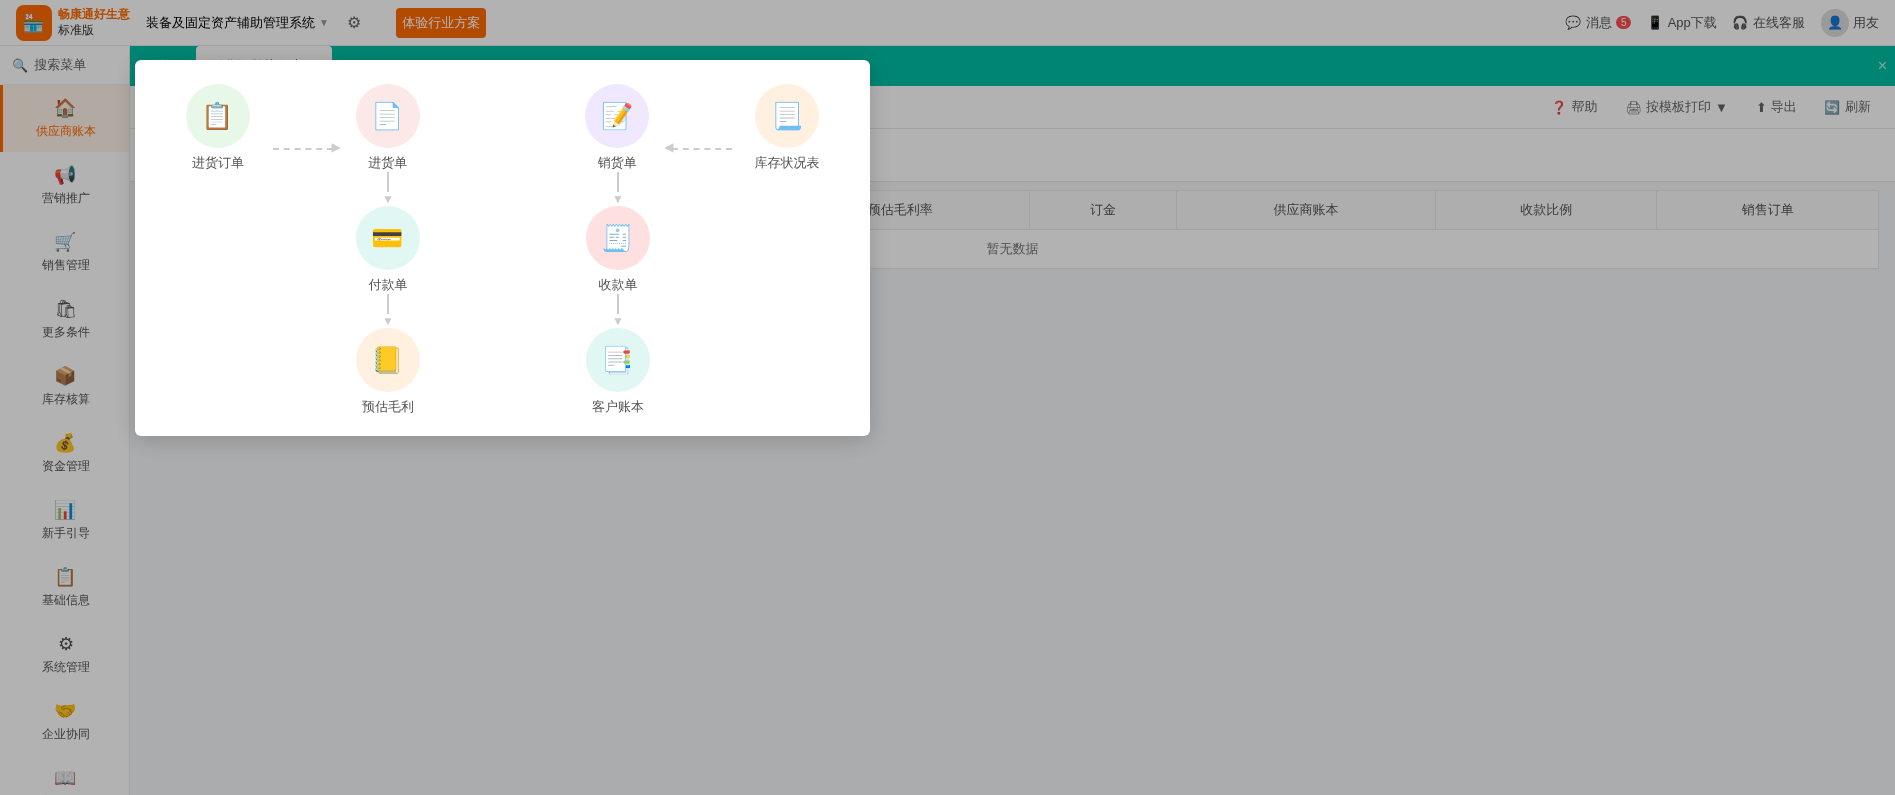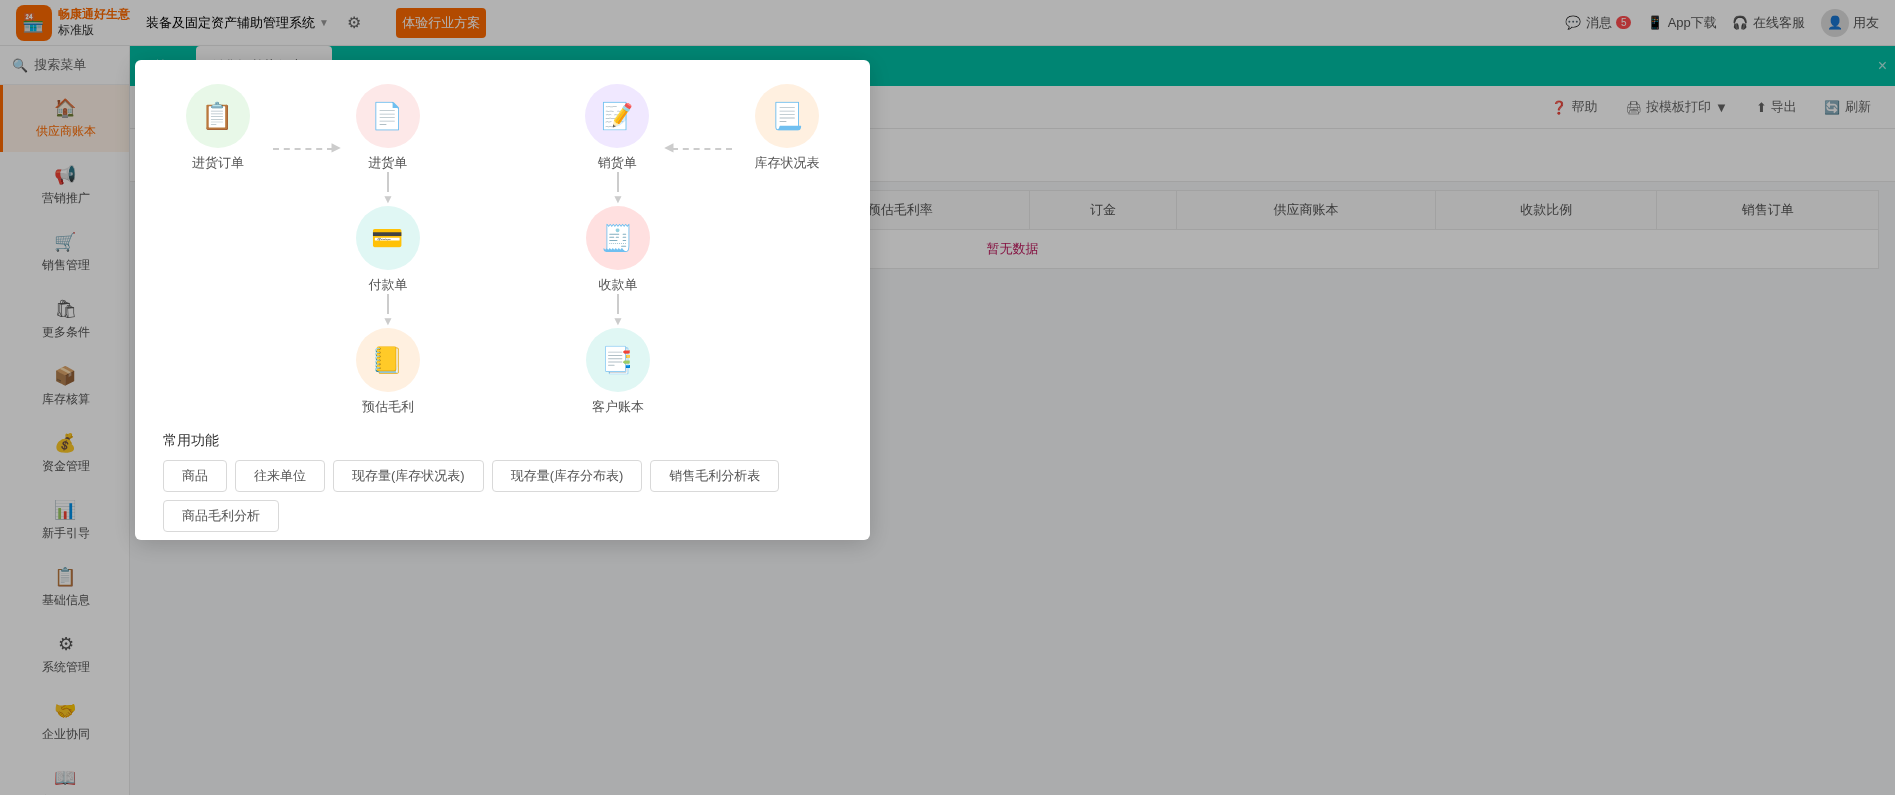"暂无数据" .data-table td { color: #be185d -> #737373 }
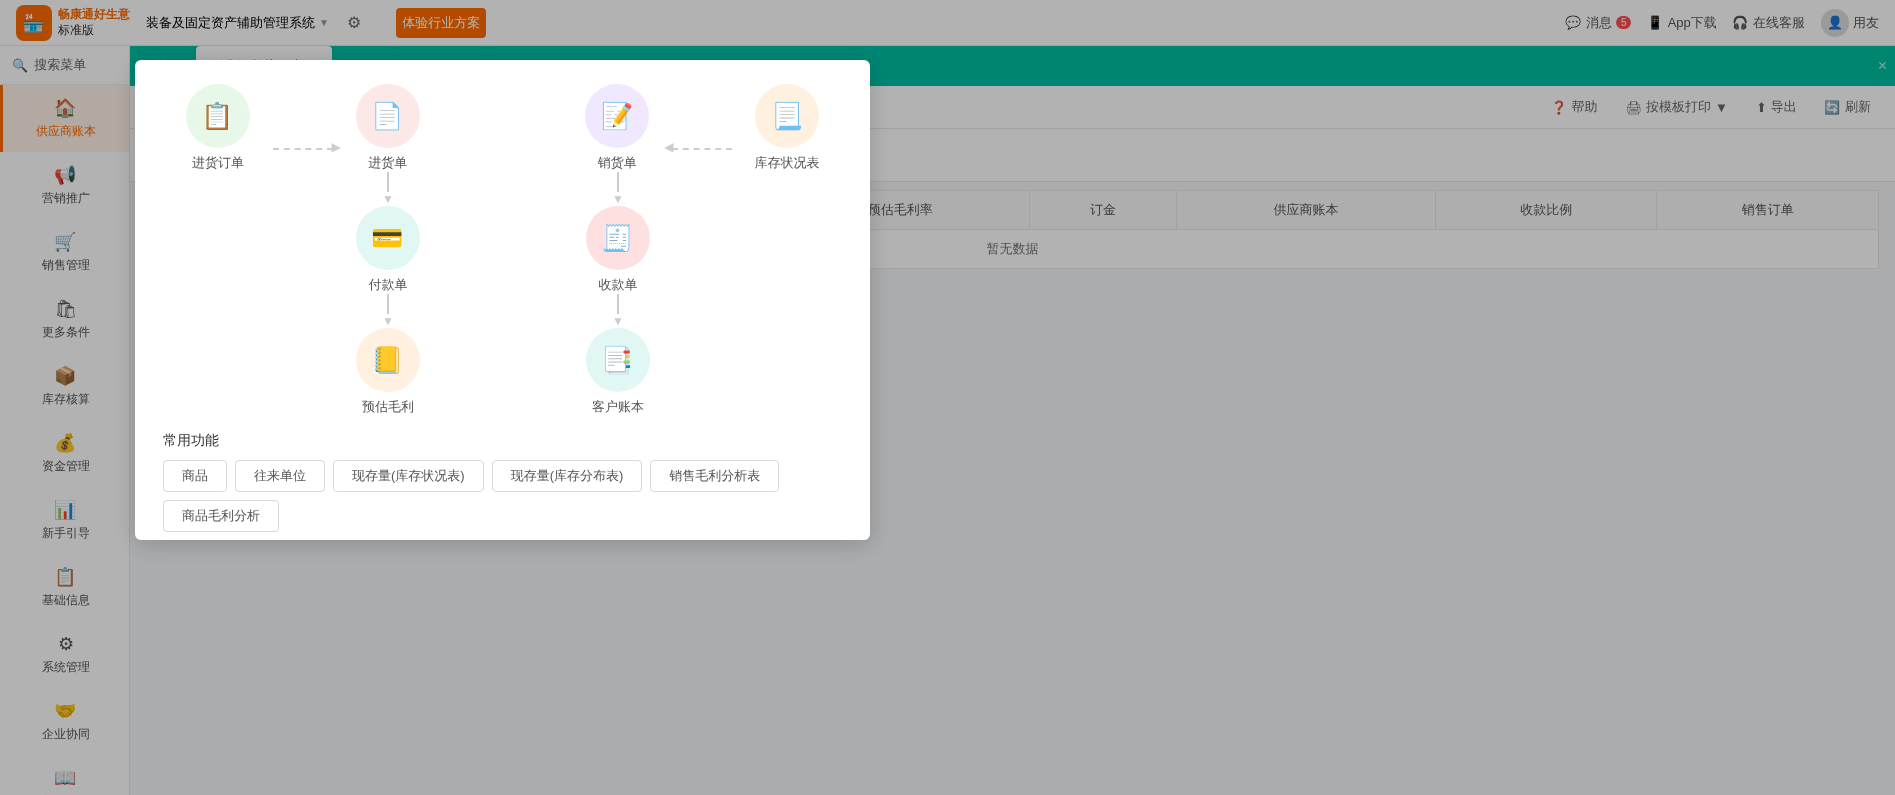"常用功能" div.common-functions { html: <div> <div>常用功能</div> <div> <button>商品</button> <button>往来单位</button> <button>现存量(库存状况表)</button> <button>现存量(库存分布表)</button> <button>销售毛利分析表</button> <button>商品毛利分析</button> </div> </div> -> none }
